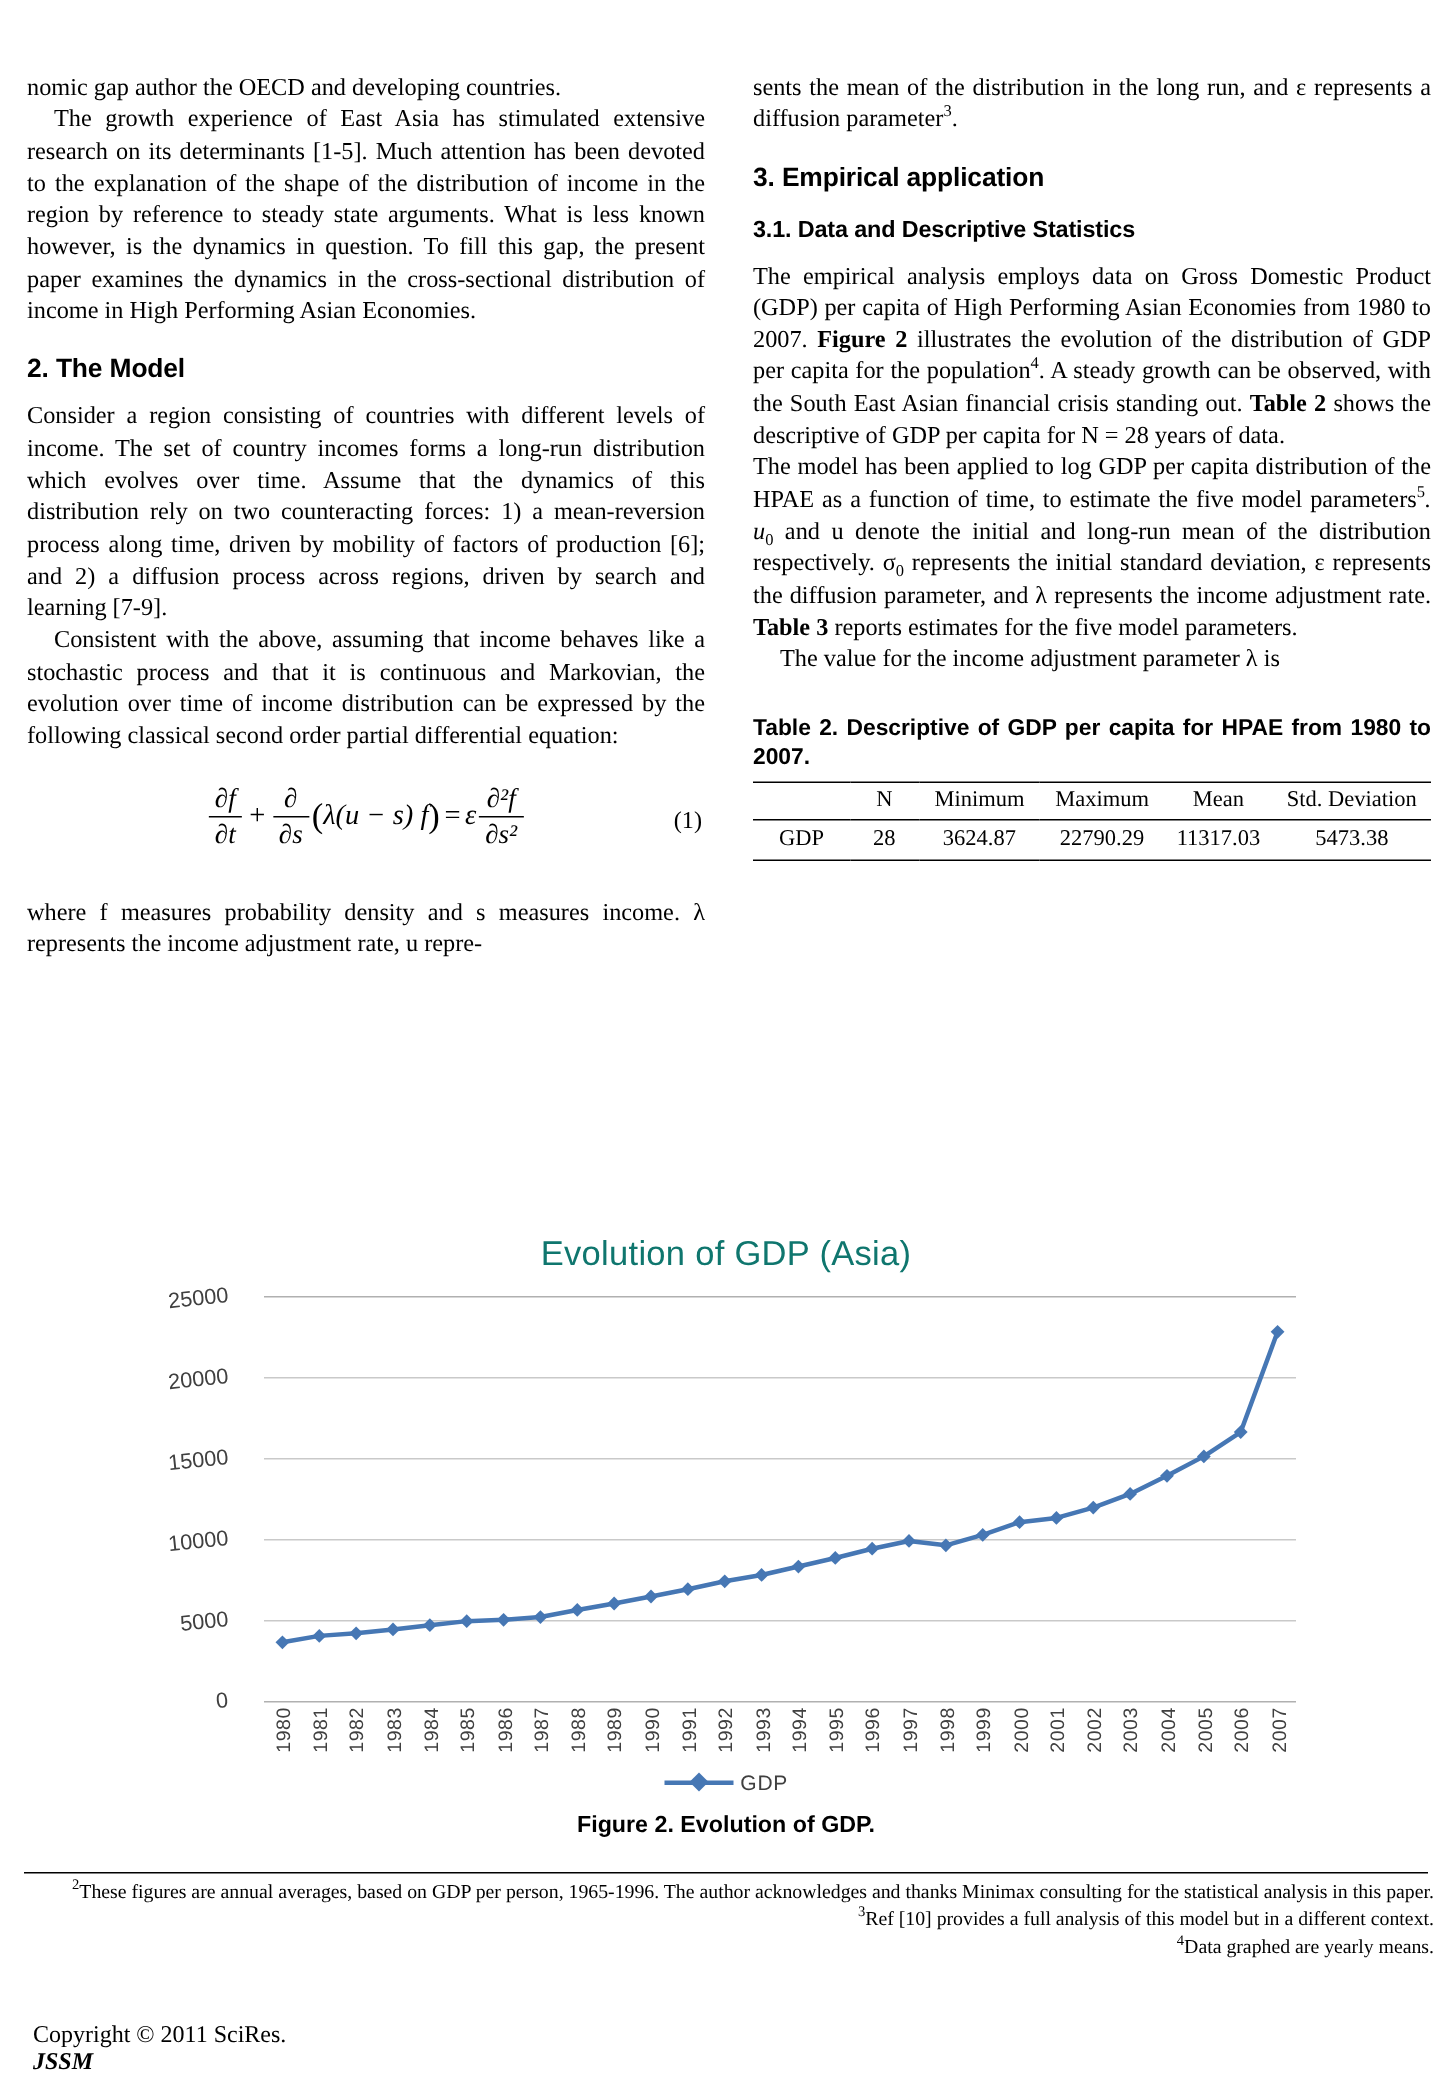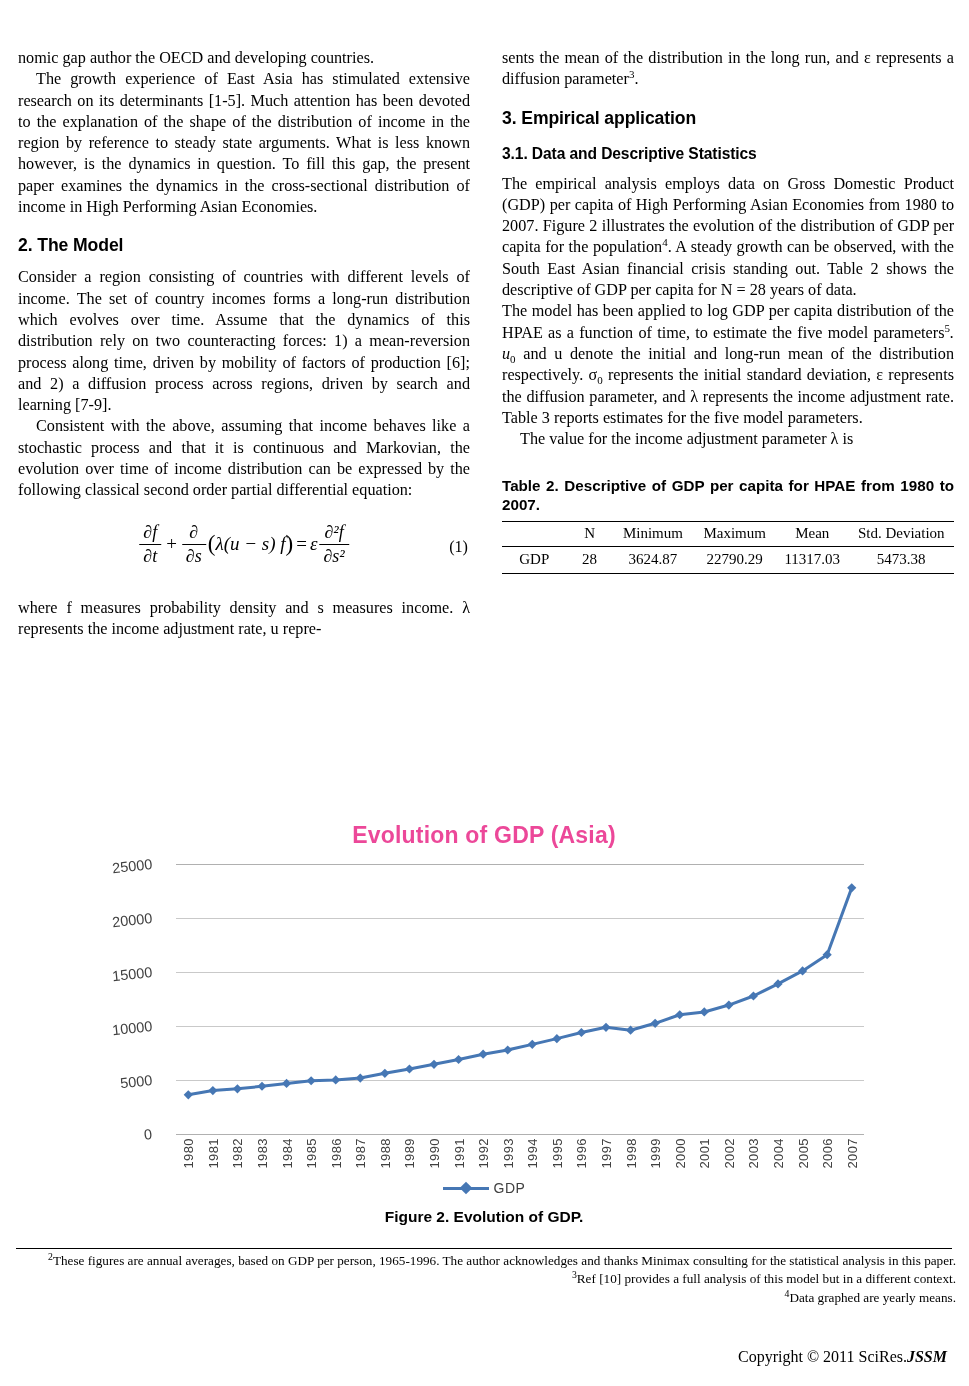"Figure 2" .b { font-weight: normal -> bold }
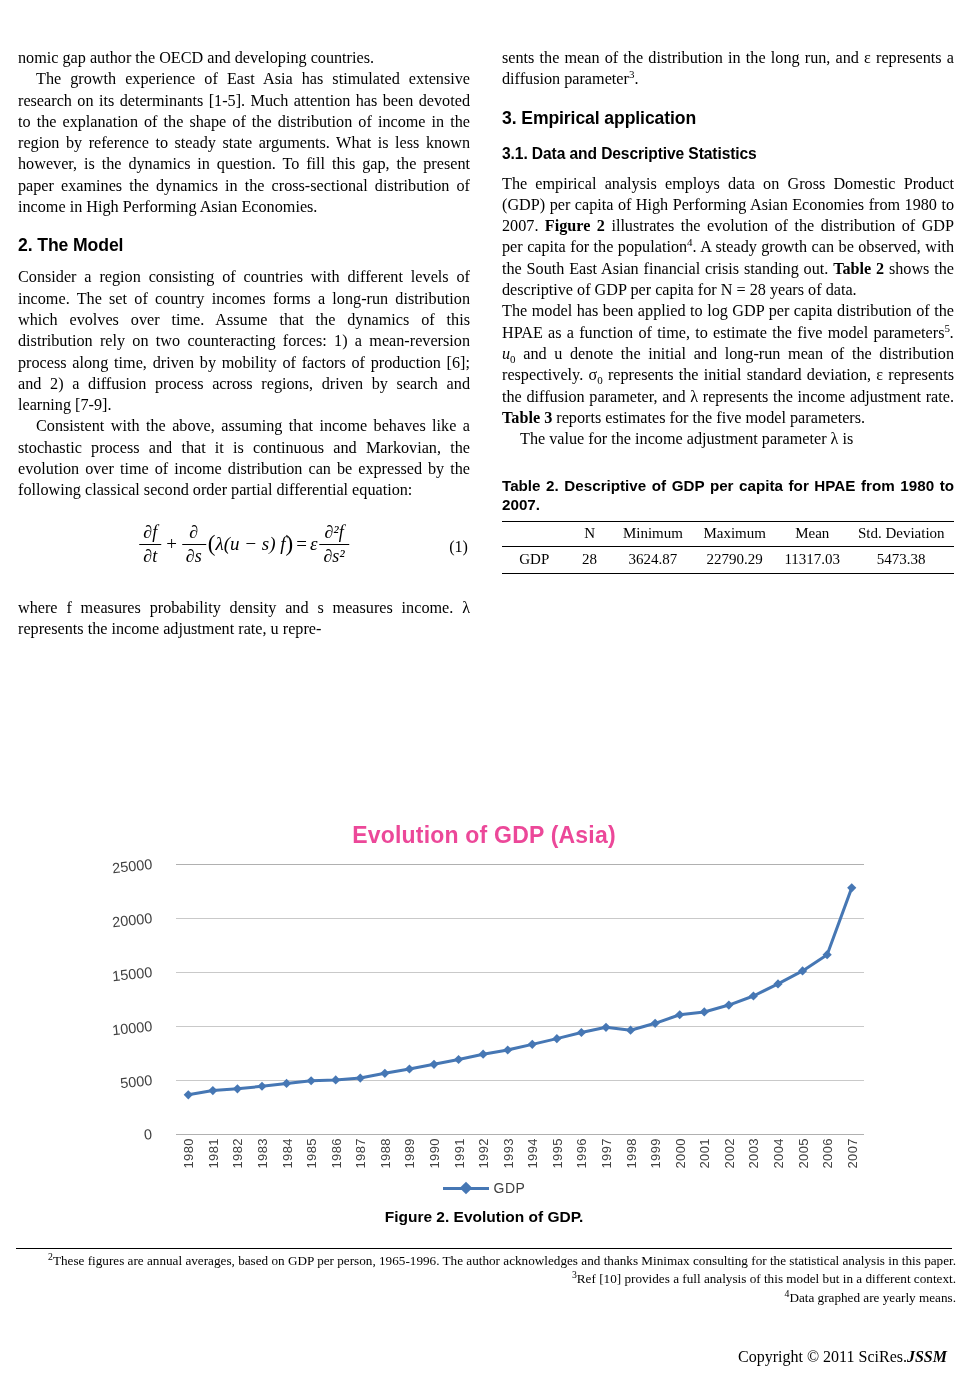"Evolution of GDP (Asia)" .chart-title { color: #ec4899 -> #0f766e; font-weight: bold -> normal }
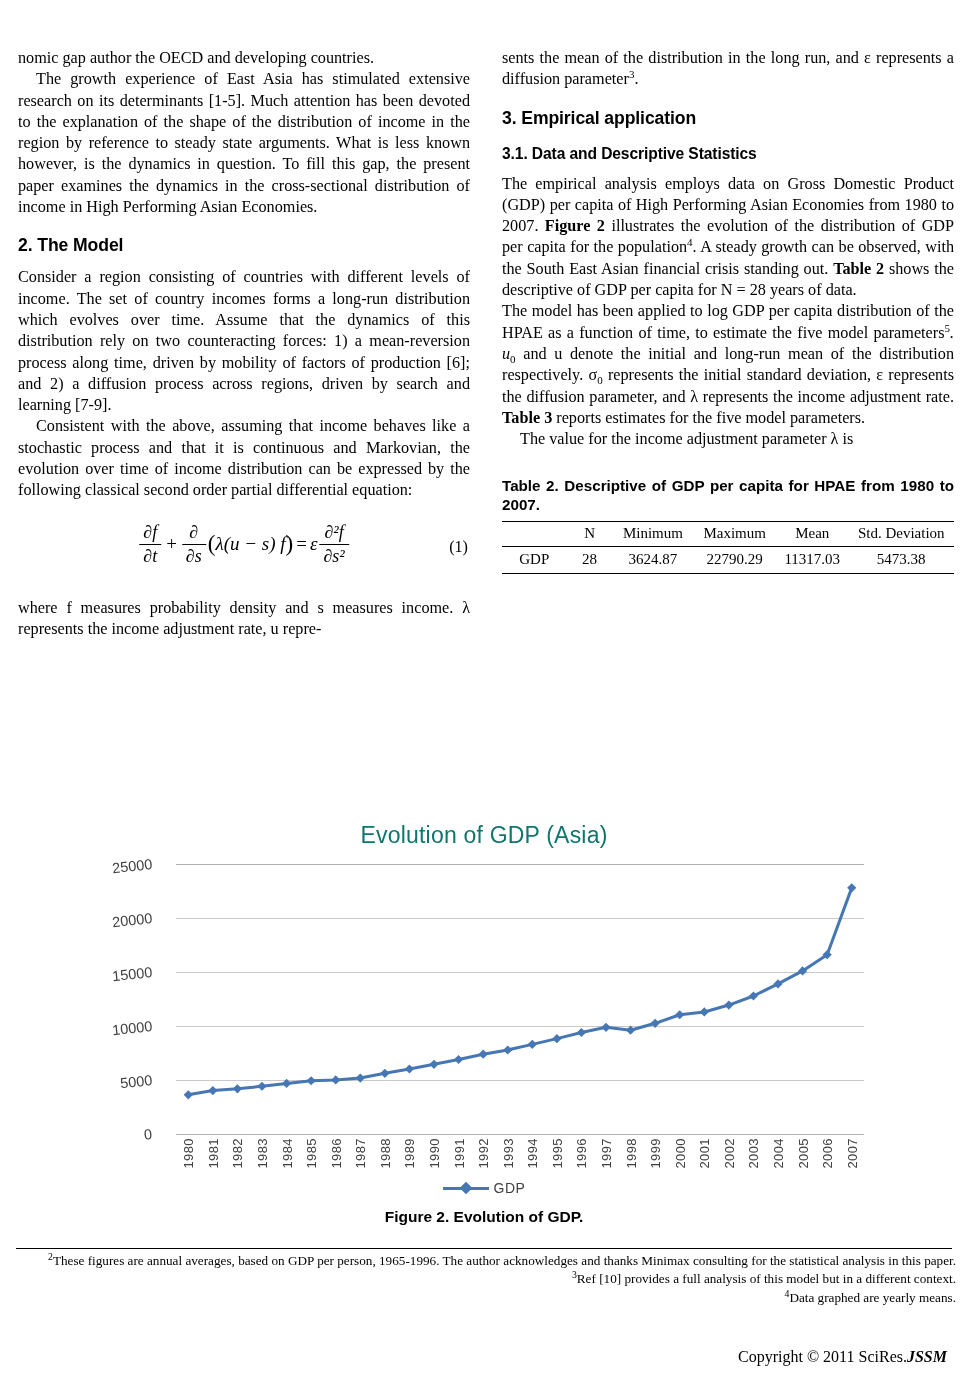"Copyright © 2011 SciRes." .pagefoot { flex-direction: none -> column; justify-content: flex-end -> space-between }
